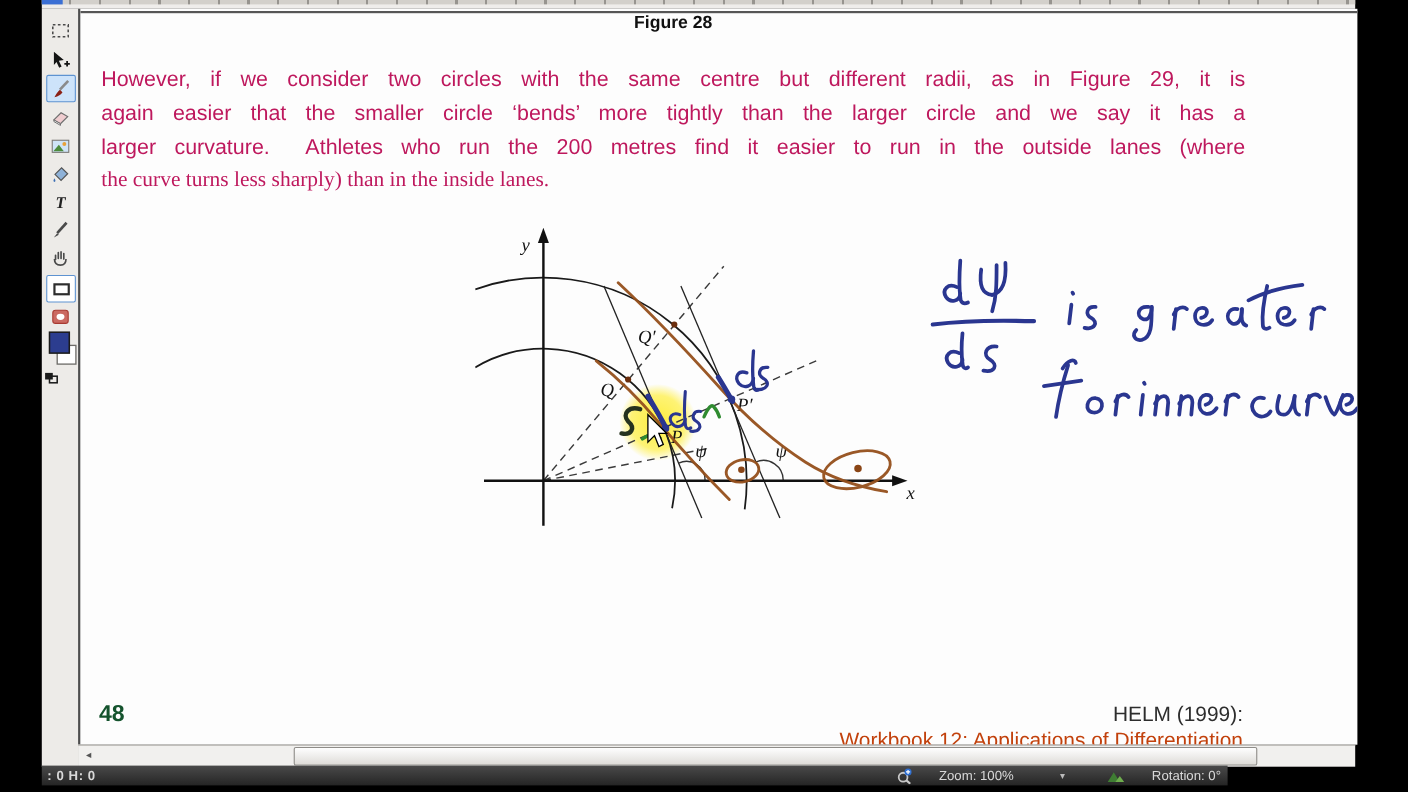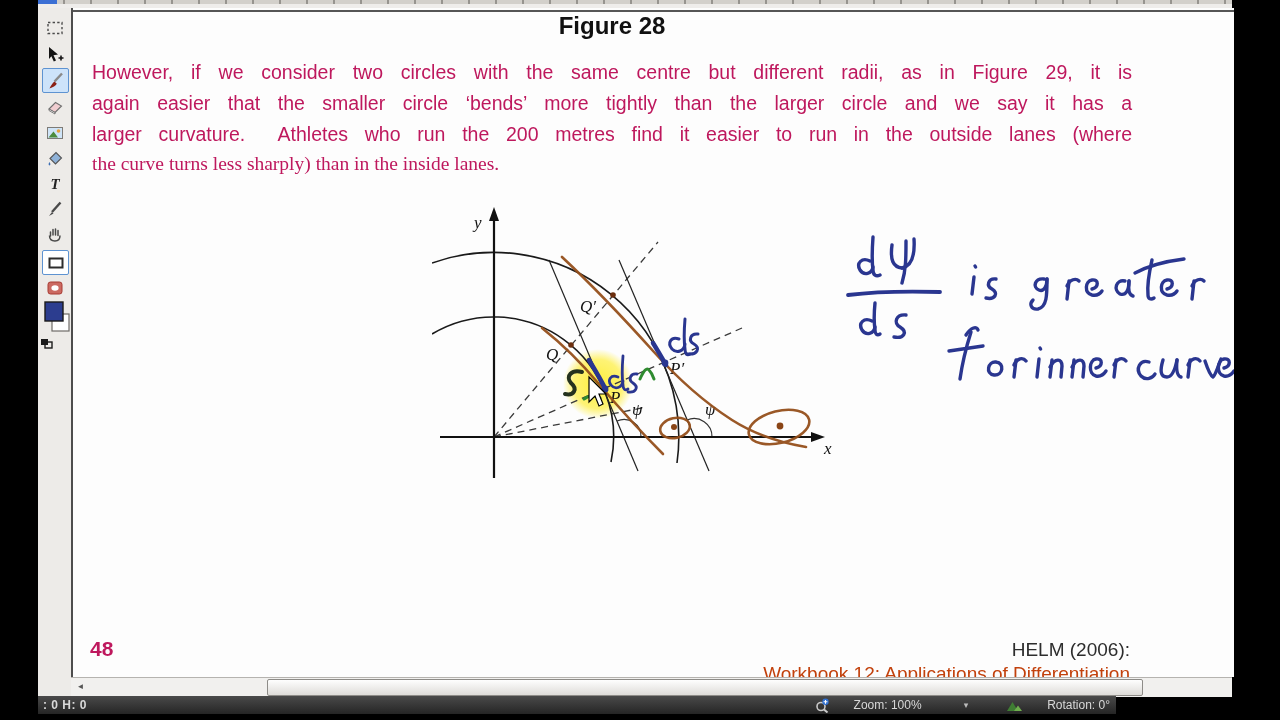"Figure 28" .fig-caption { font-size: 24px -> 16px }
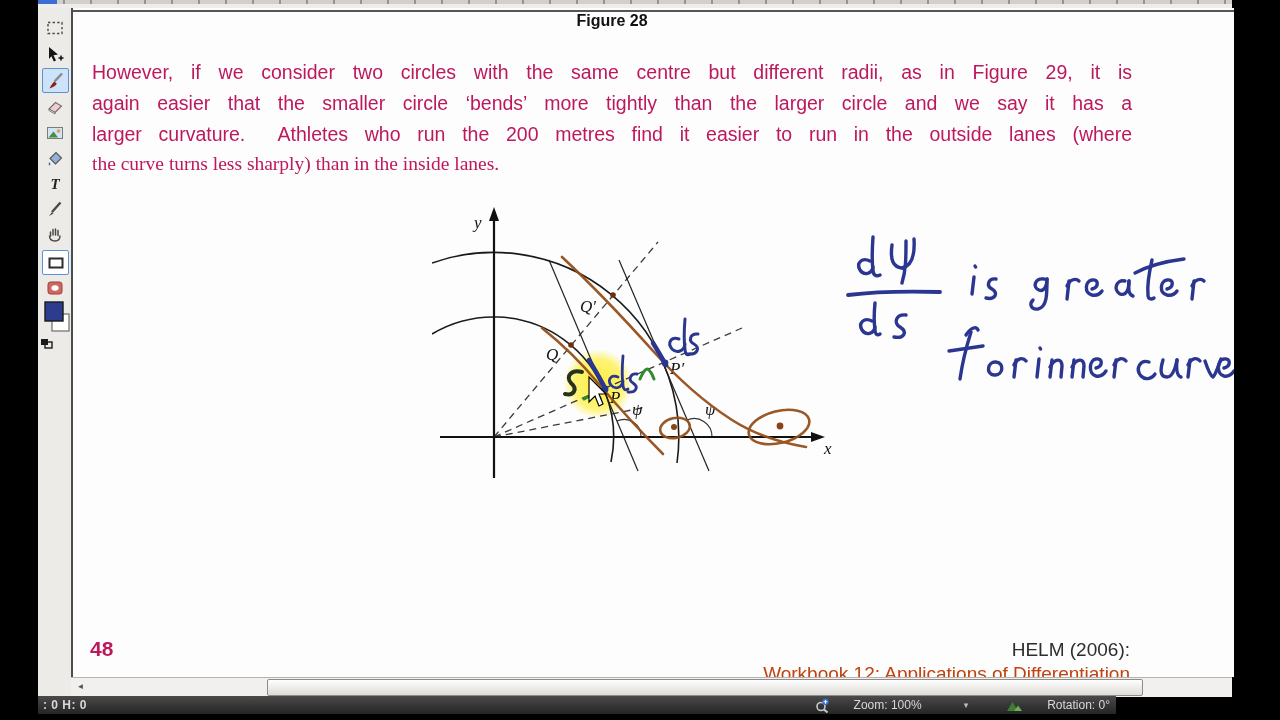"48" .pagenum { color: #be185d -> #14532d }
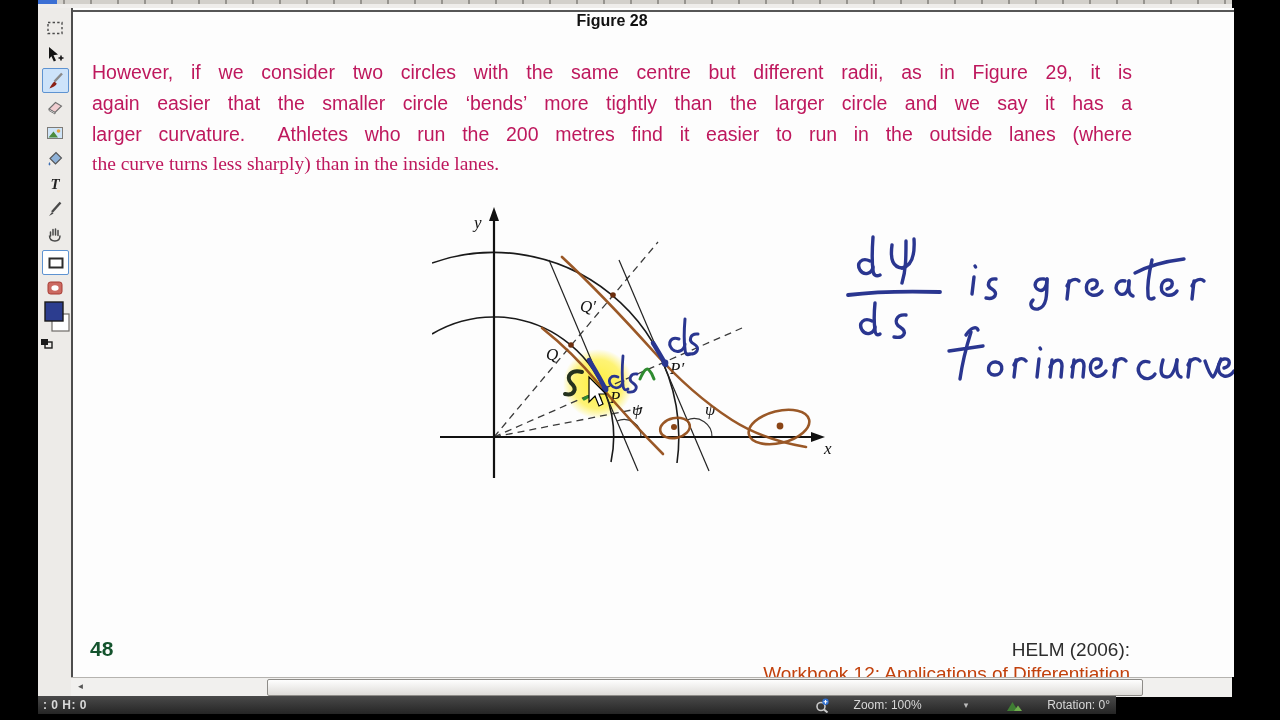"HELM (2006):" div.footer1 { text: 2006 -> 1999 }
